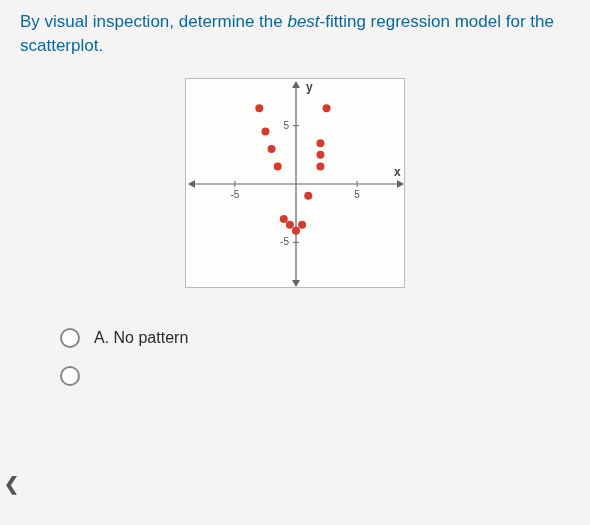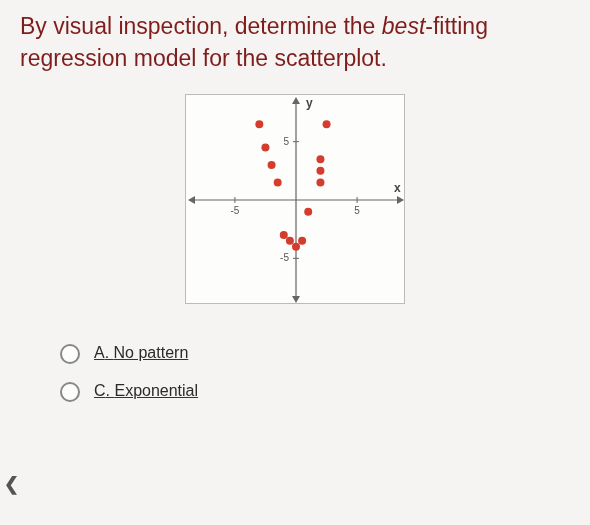"By visual inspection, determine the" .question-text { color: #7f1d1d -> #0369a1; font-size: 23px -> 17px }
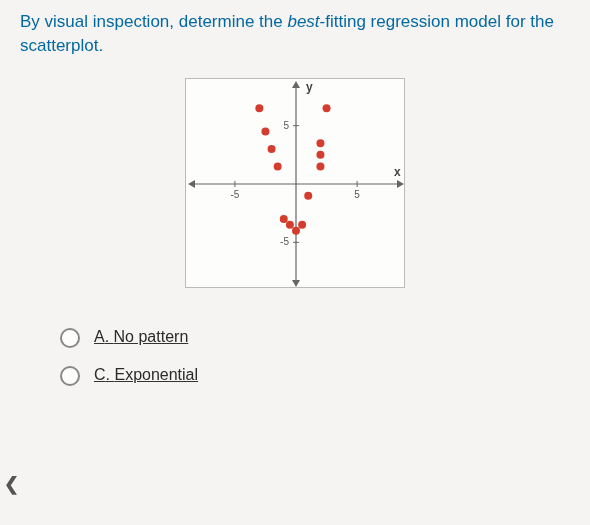"A. No pattern" .option { align-items: none -> center; text-decoration: underline -> none }
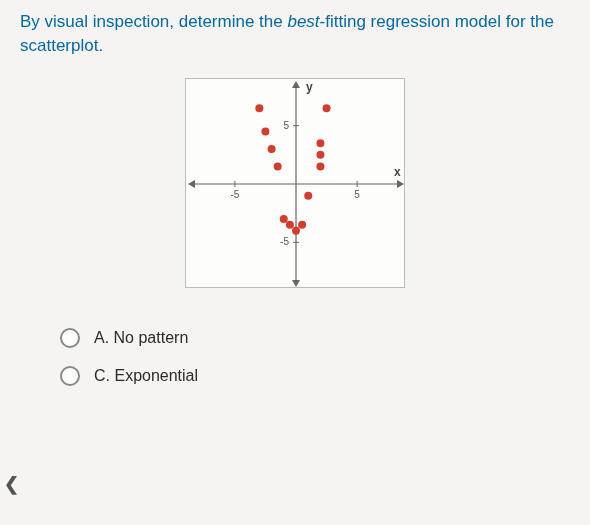"C. Exponential" div.option-label { html: <div> <span>C</span>. <span>Exponential</span> </div> -> none }
